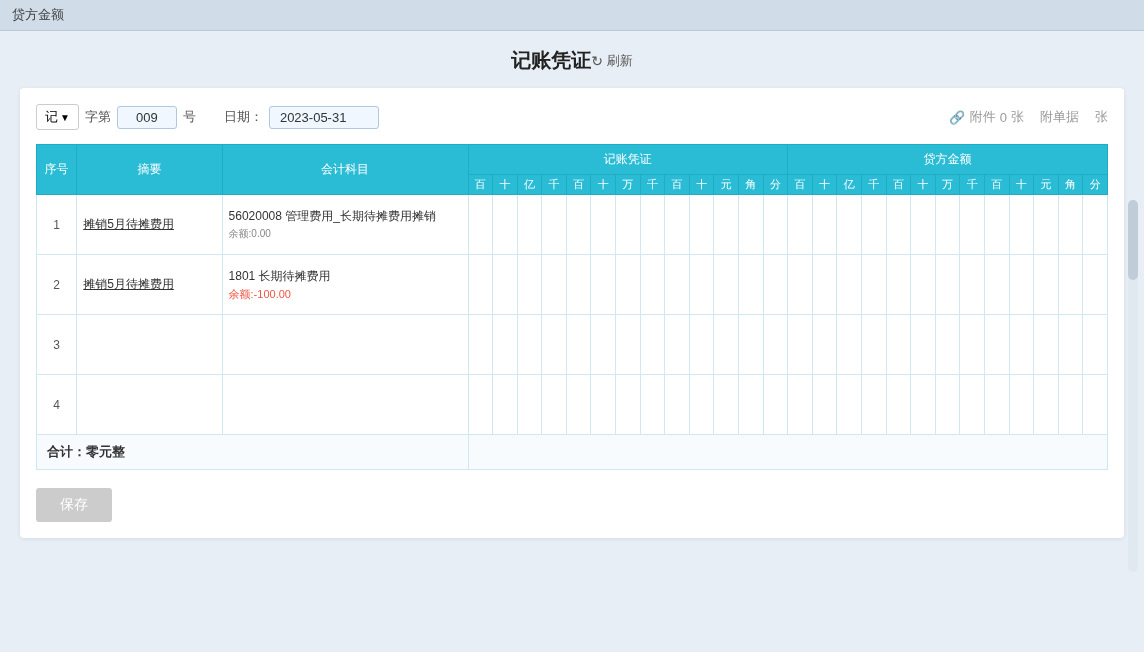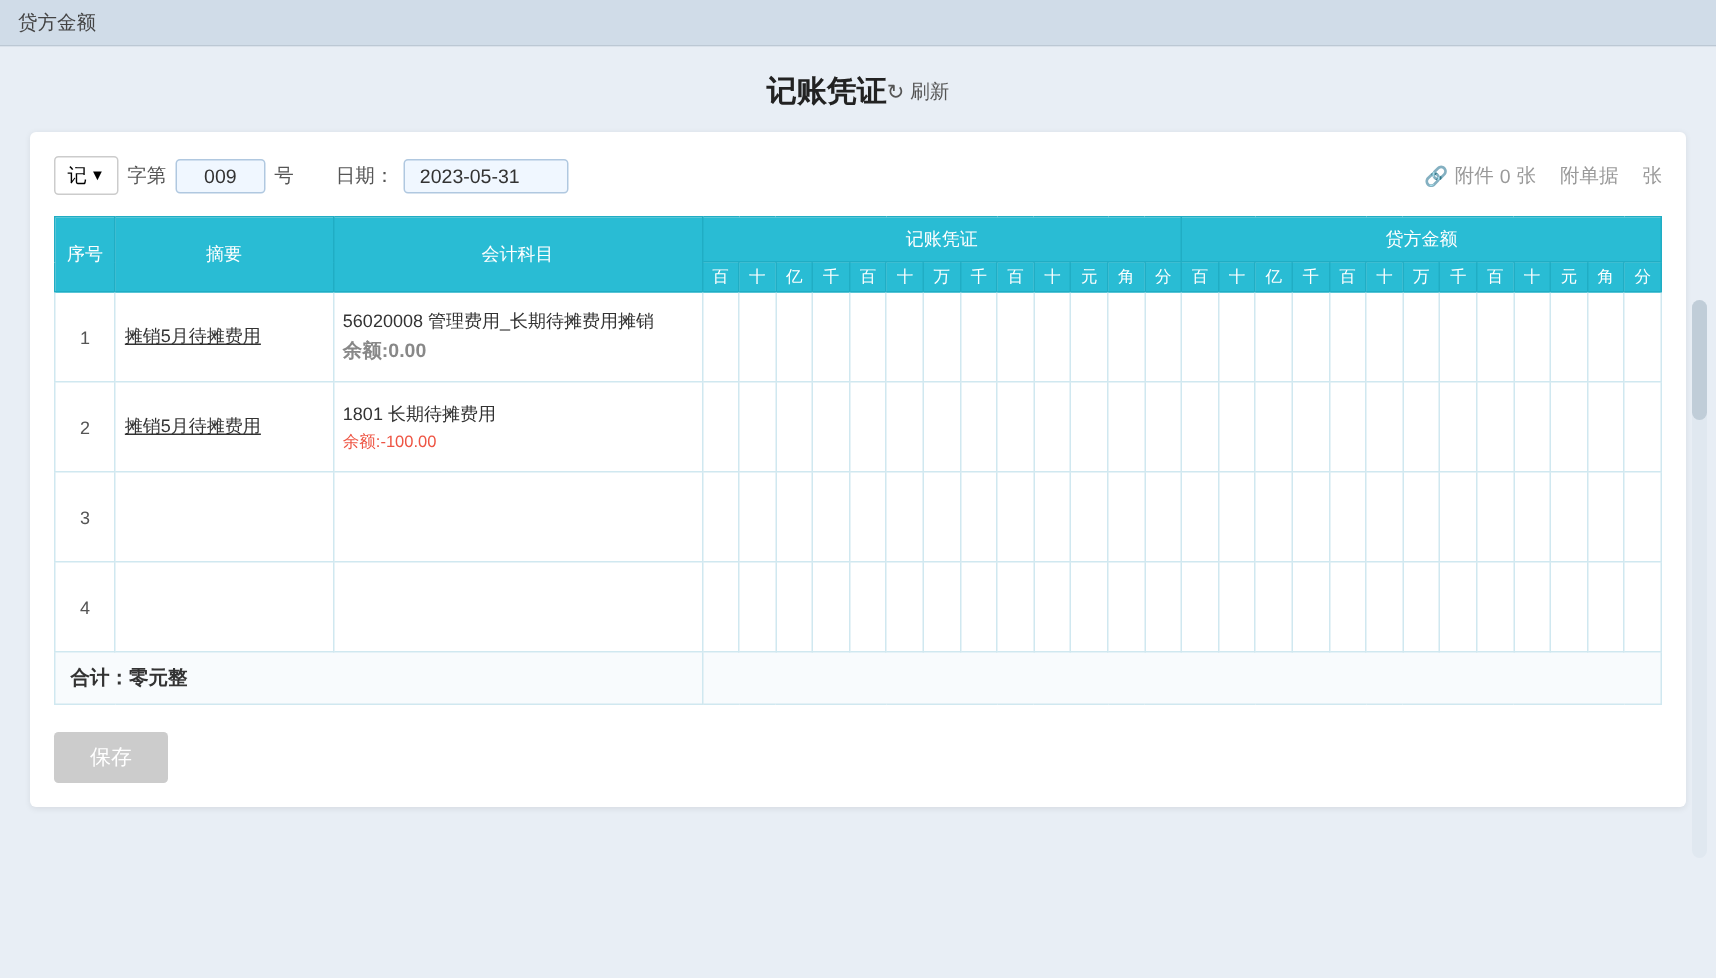"余额:0.00" .balance-text { font-size: 13px -> 10px; font-weight: bold -> none }
